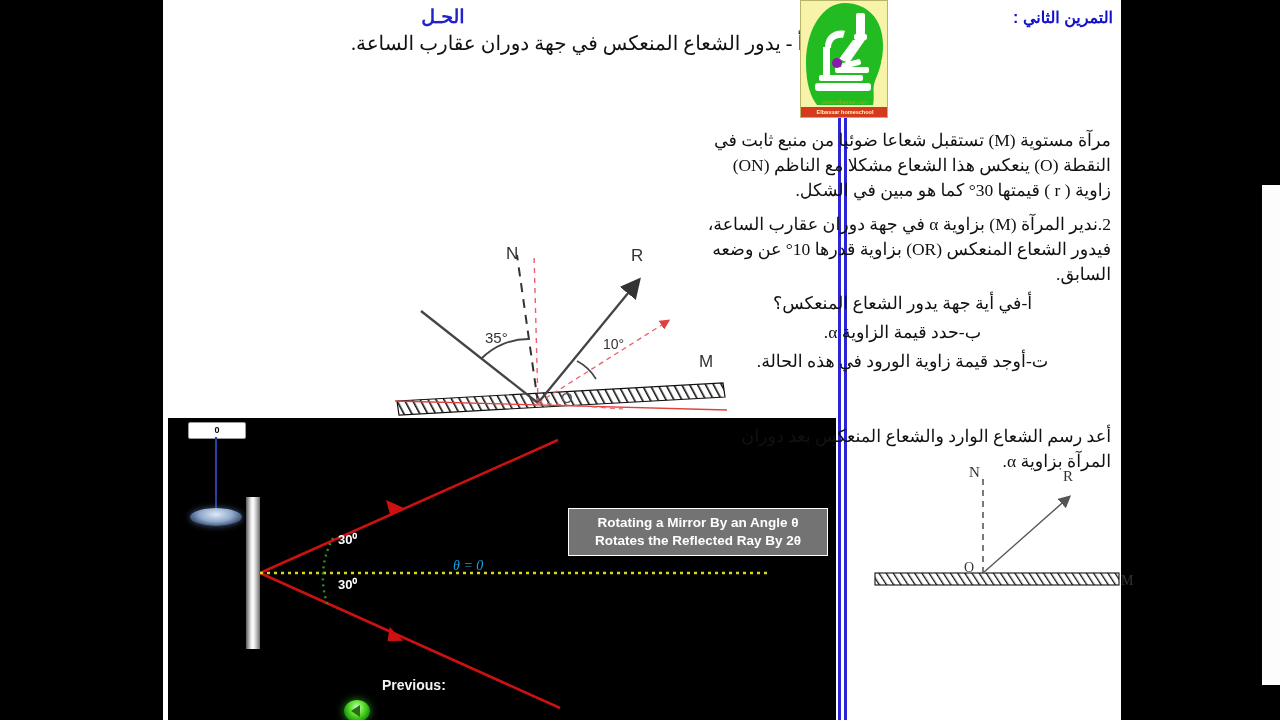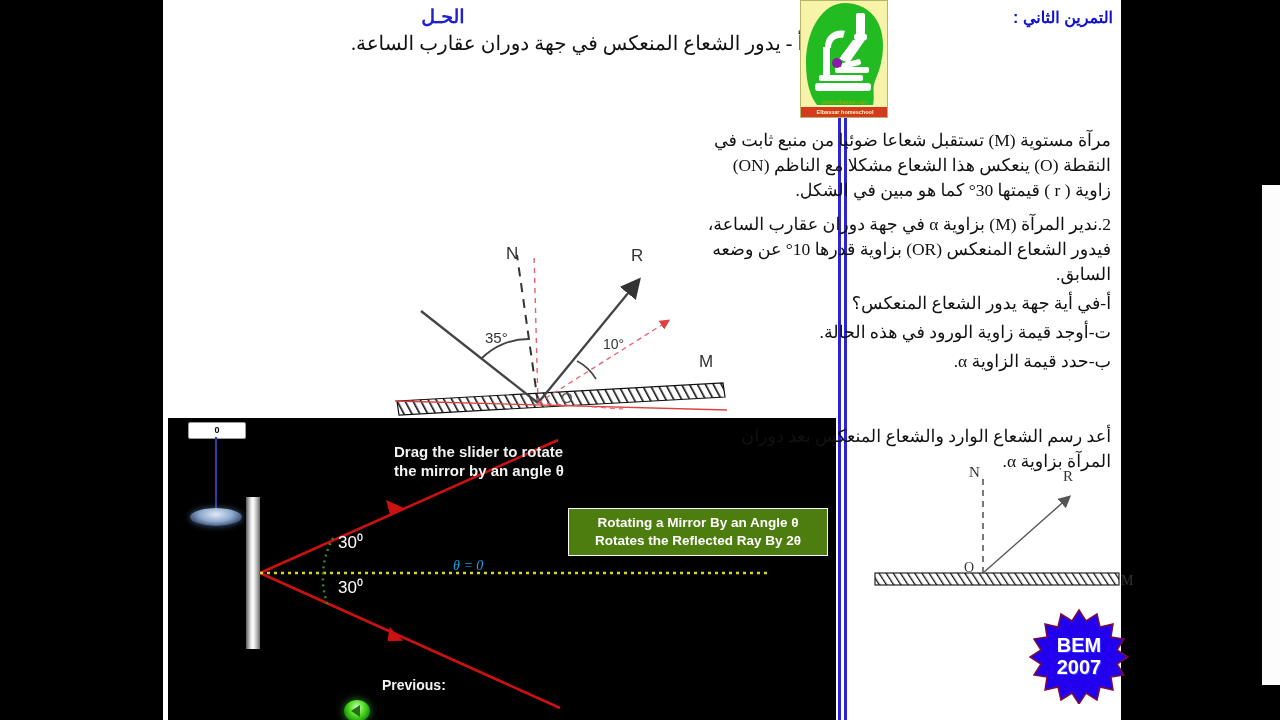"أ-في أية جهة يدور الشعاع" .ar-center { text-align: none -> center }
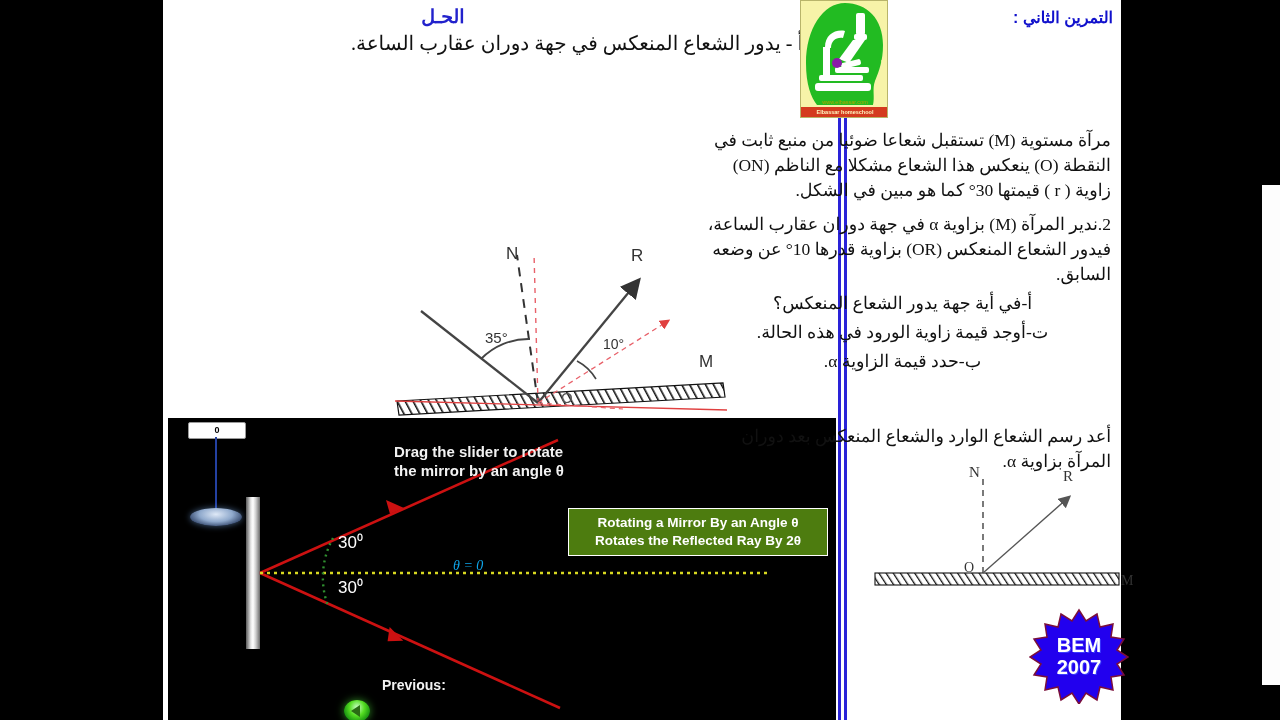"ت-أوجد قيمة زاوية الورود في" p.ar-center { order: before "ب-حدد قيمة الزاوية α." -> after "ب-حدد قيمة الزاوية α." }
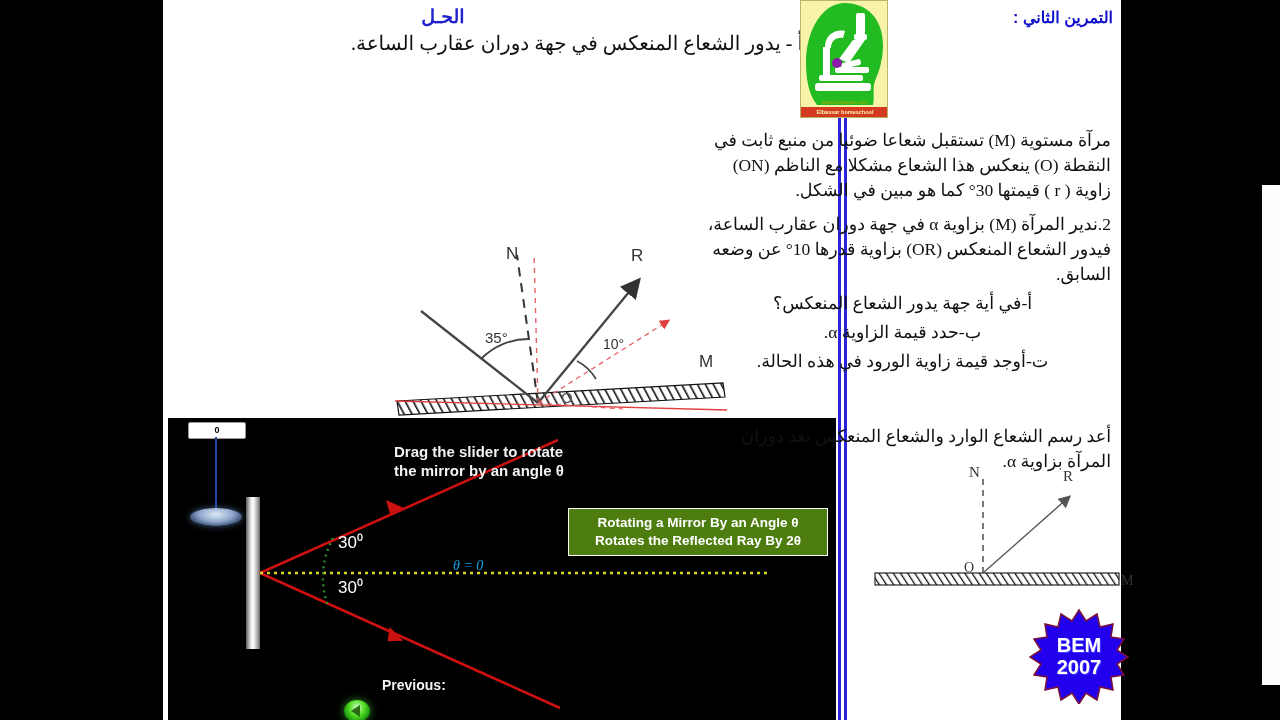"Drag the slider to rotate" div.sim-text { html: <div>Drag the slider to rotate the mirror by an angle θ</div> -> none }
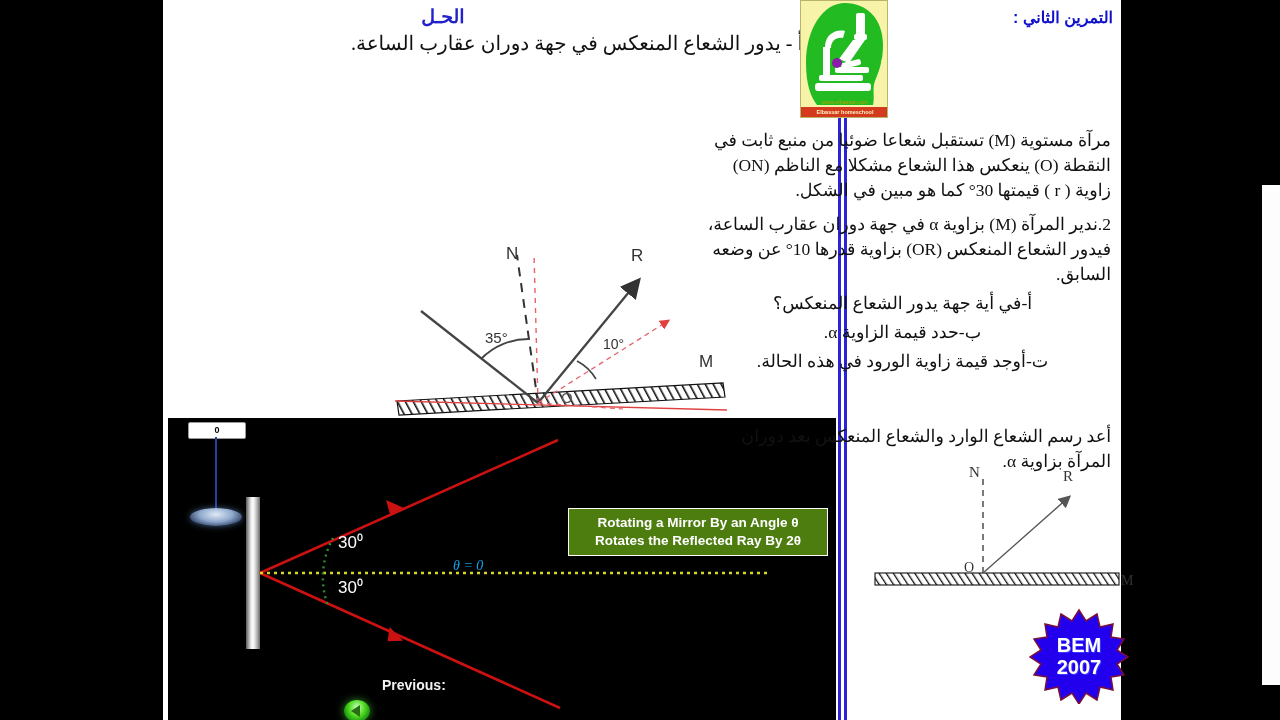"Rotating a Mirror By an" .callout { background: #4d7c0f -> #737373 }
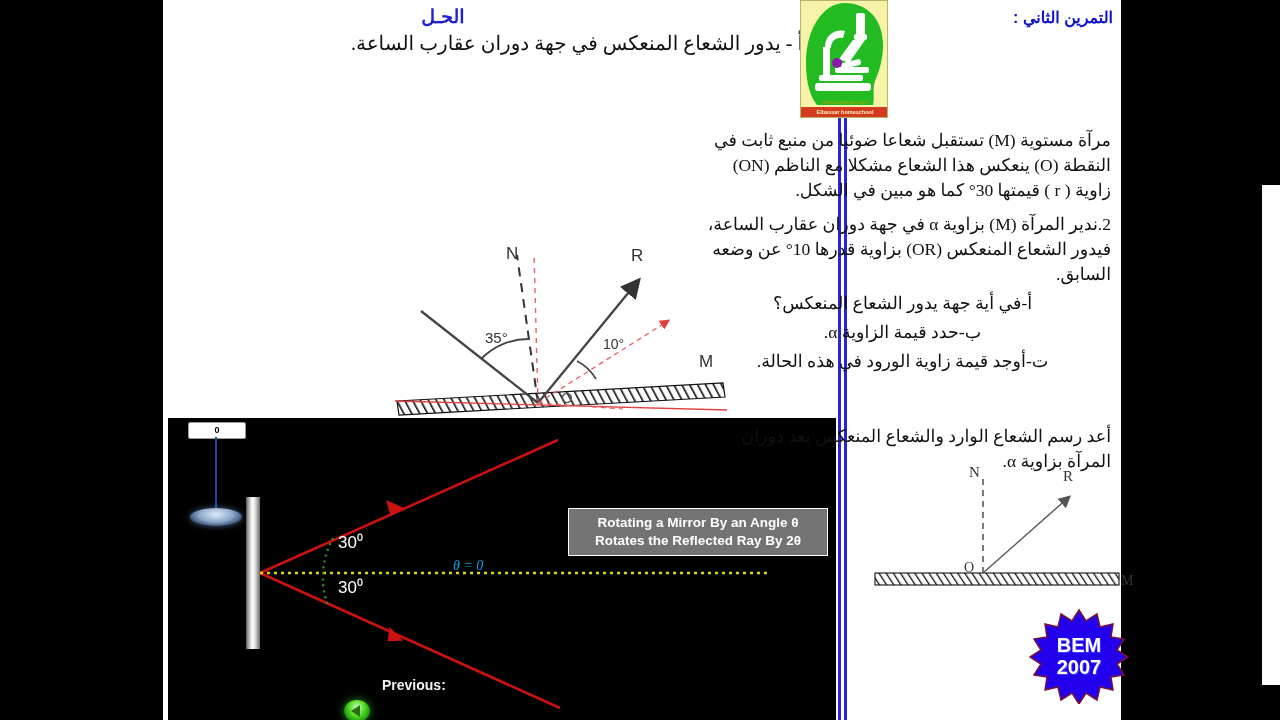"30⁰" .deg-label { font-size: 17px -> 13px; font-weight: normal -> bold }
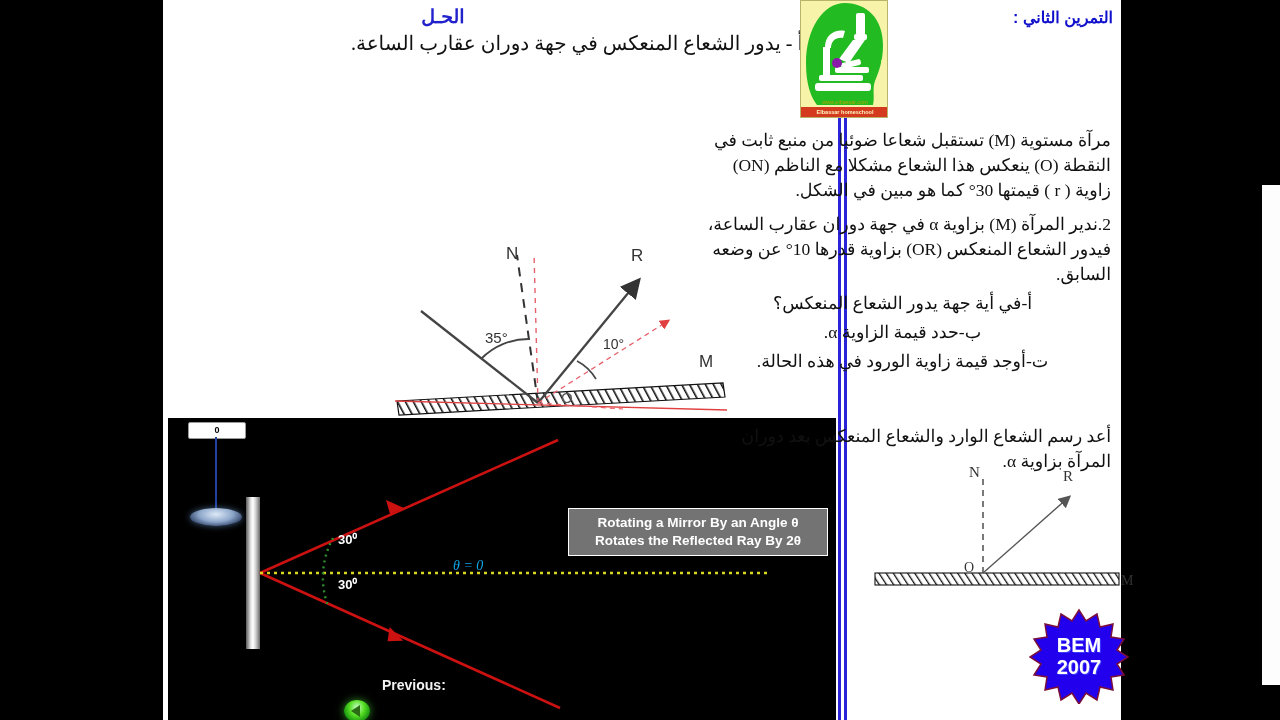"BEM" div { html: <div> <svg> <polygon></polygon> </svg> <div> <div>BEM</div> <div>2007</div> </div> </div> -> none }
